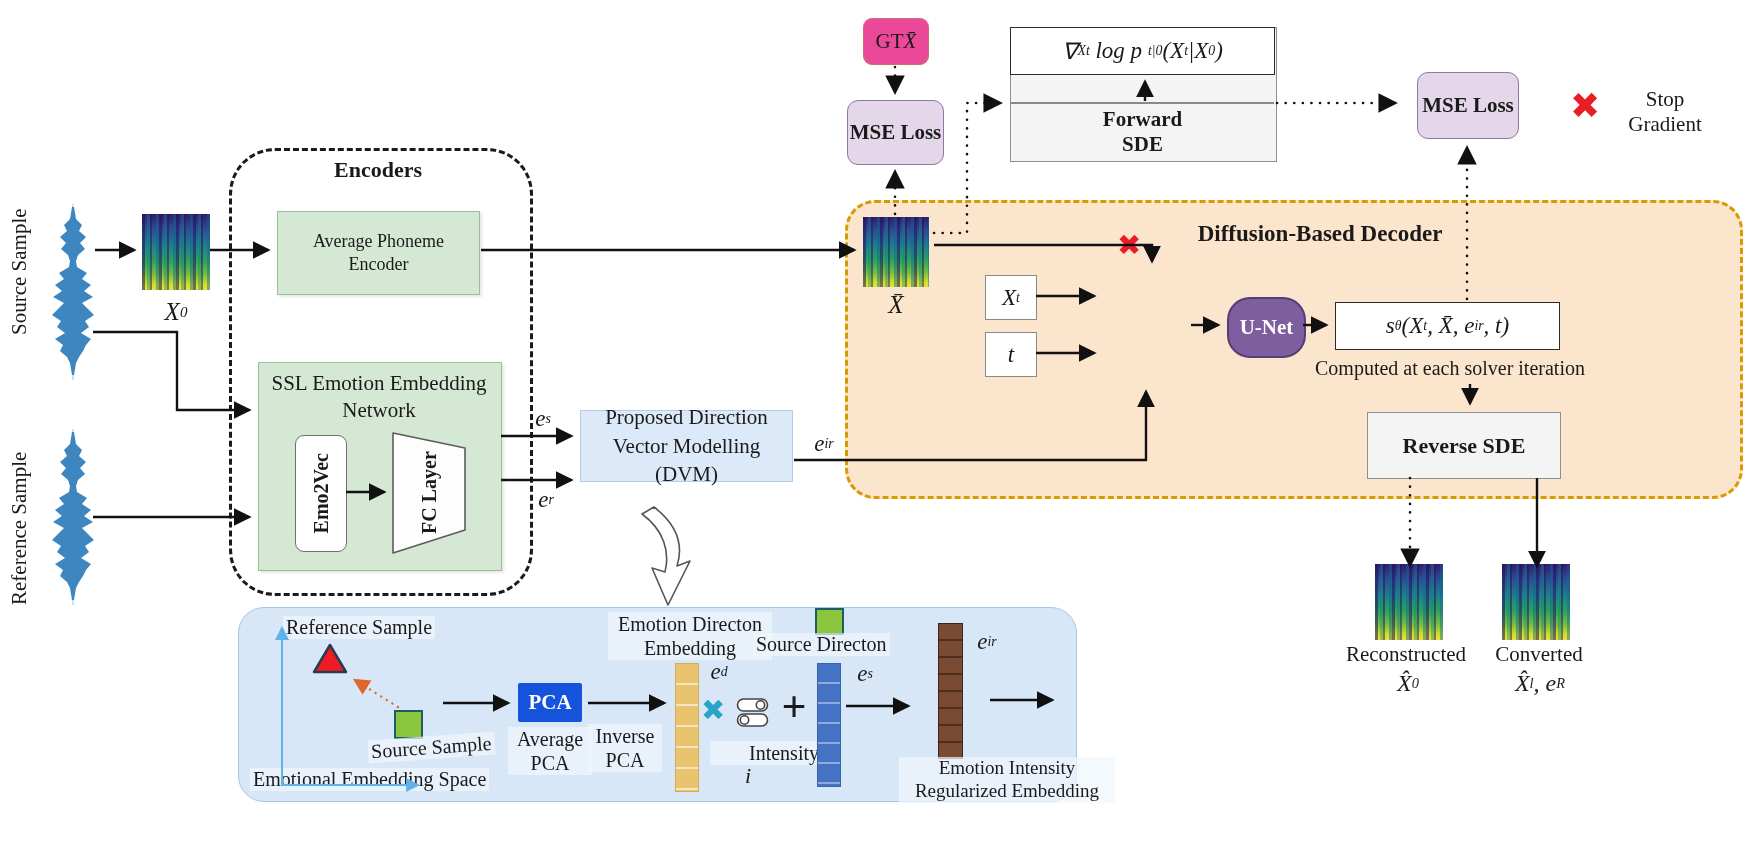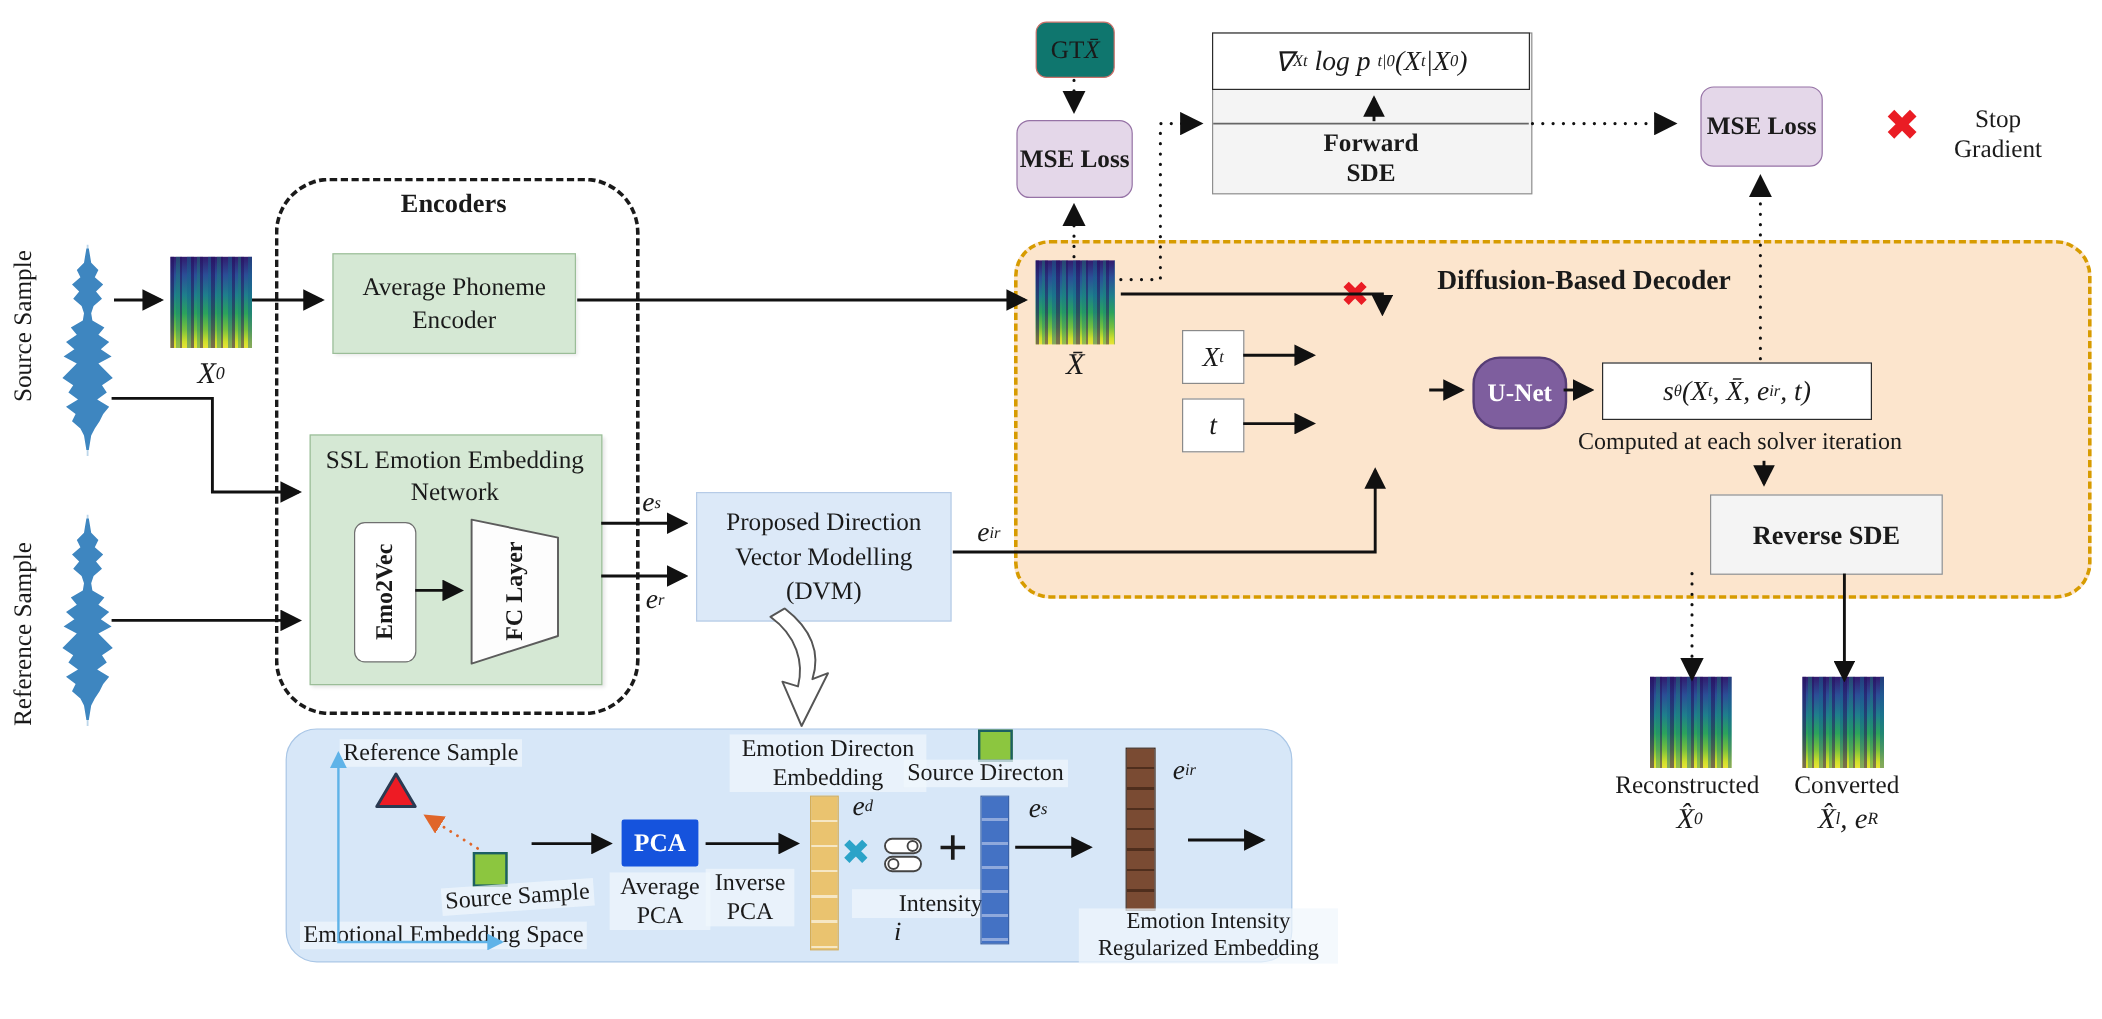"GT" .gtbox { background: #0f766e -> #ec4899 }
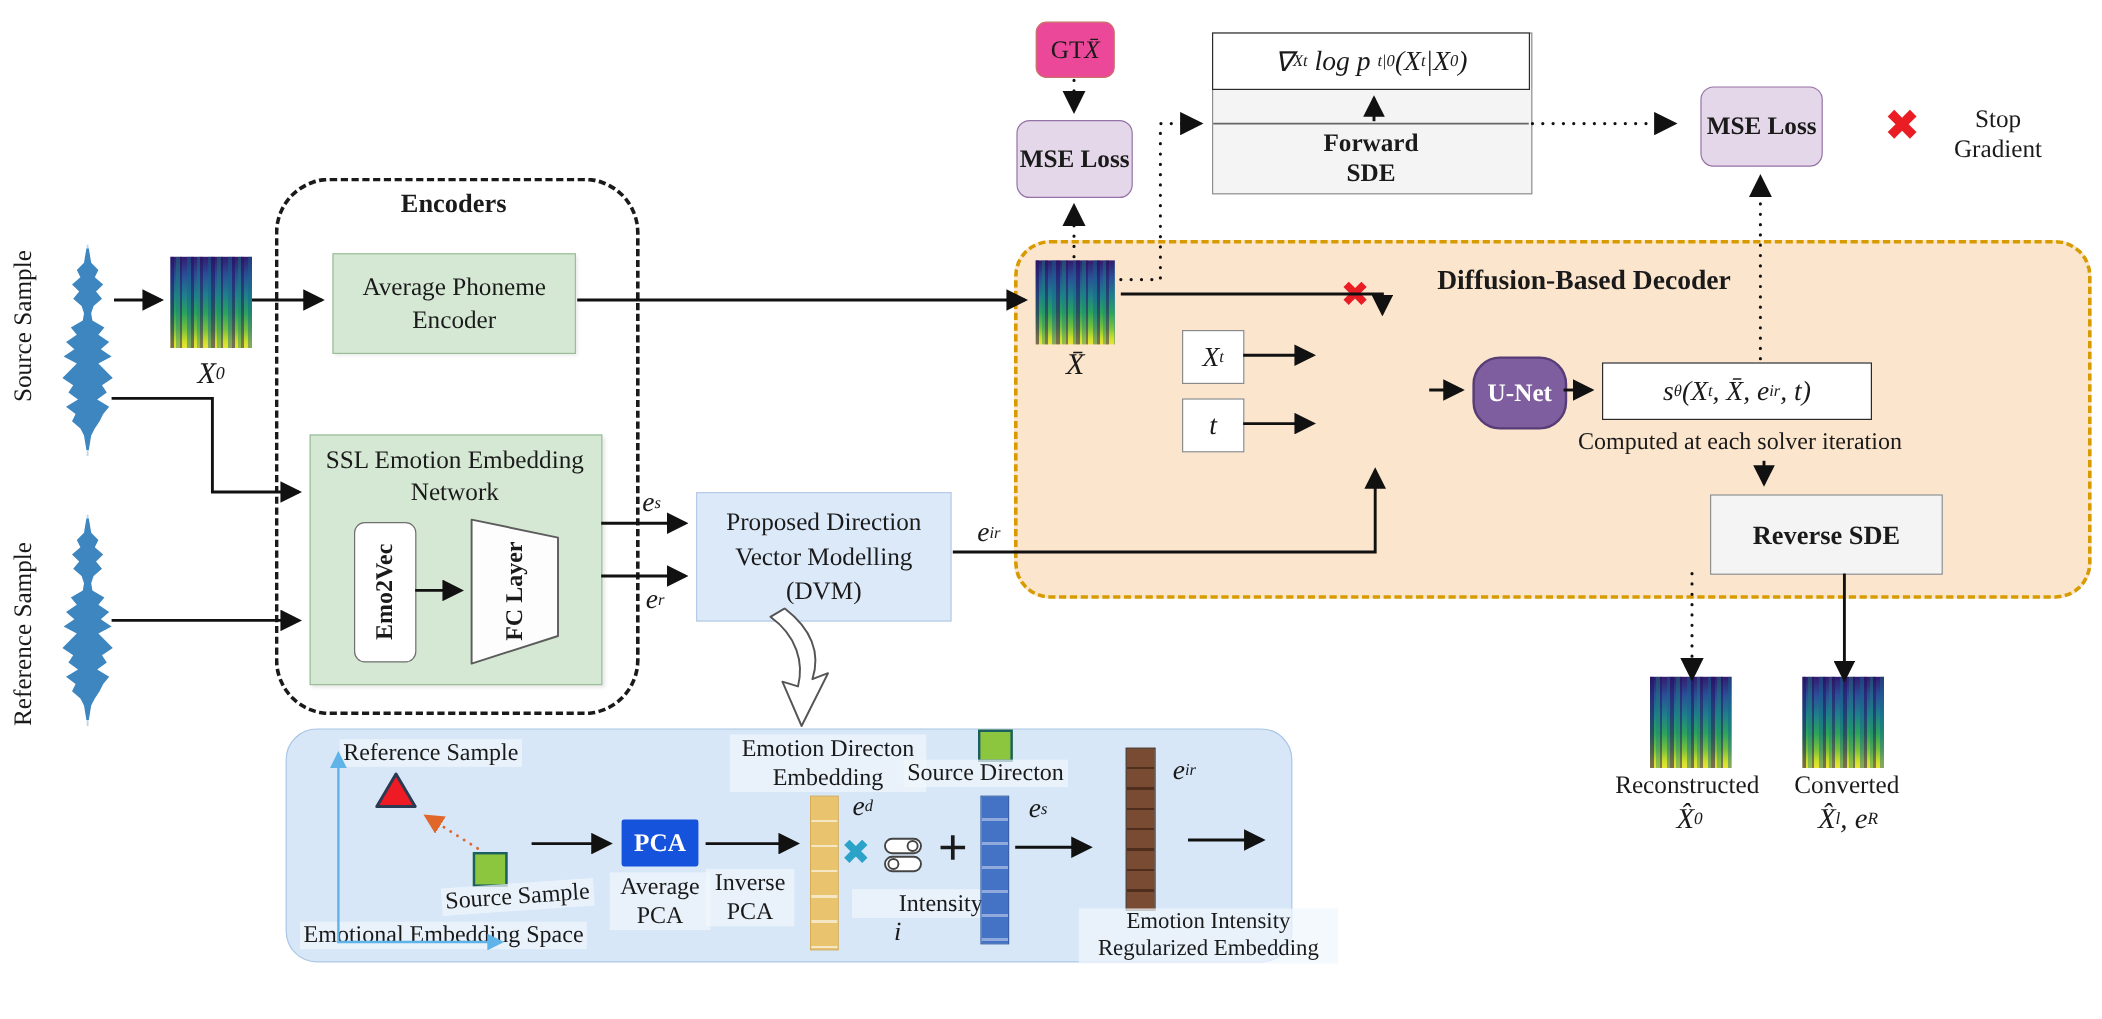"Average Phoneme Encoder" div.abs { font-size: 21px -> 18px }
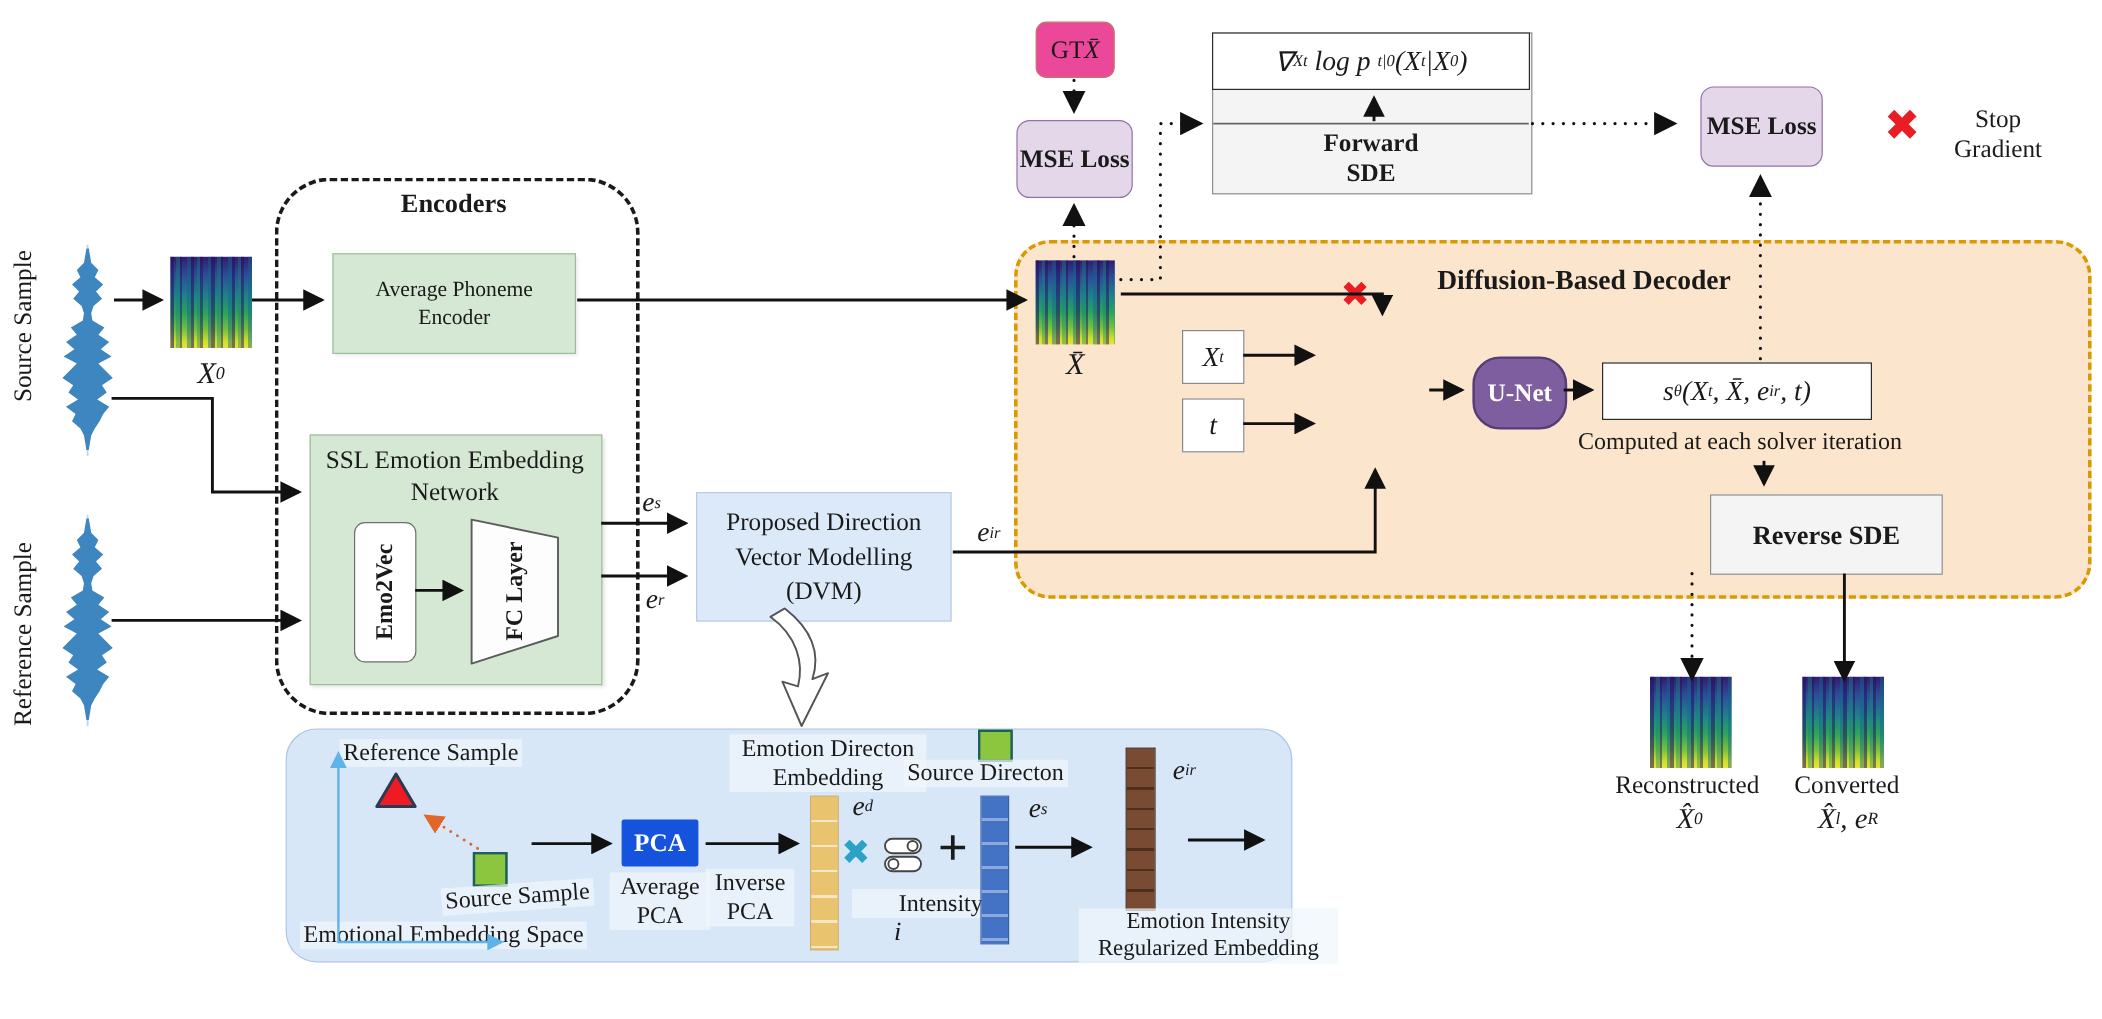"Proposed Direction Vector Modelling" div.abs { height: 108px -> 72px }
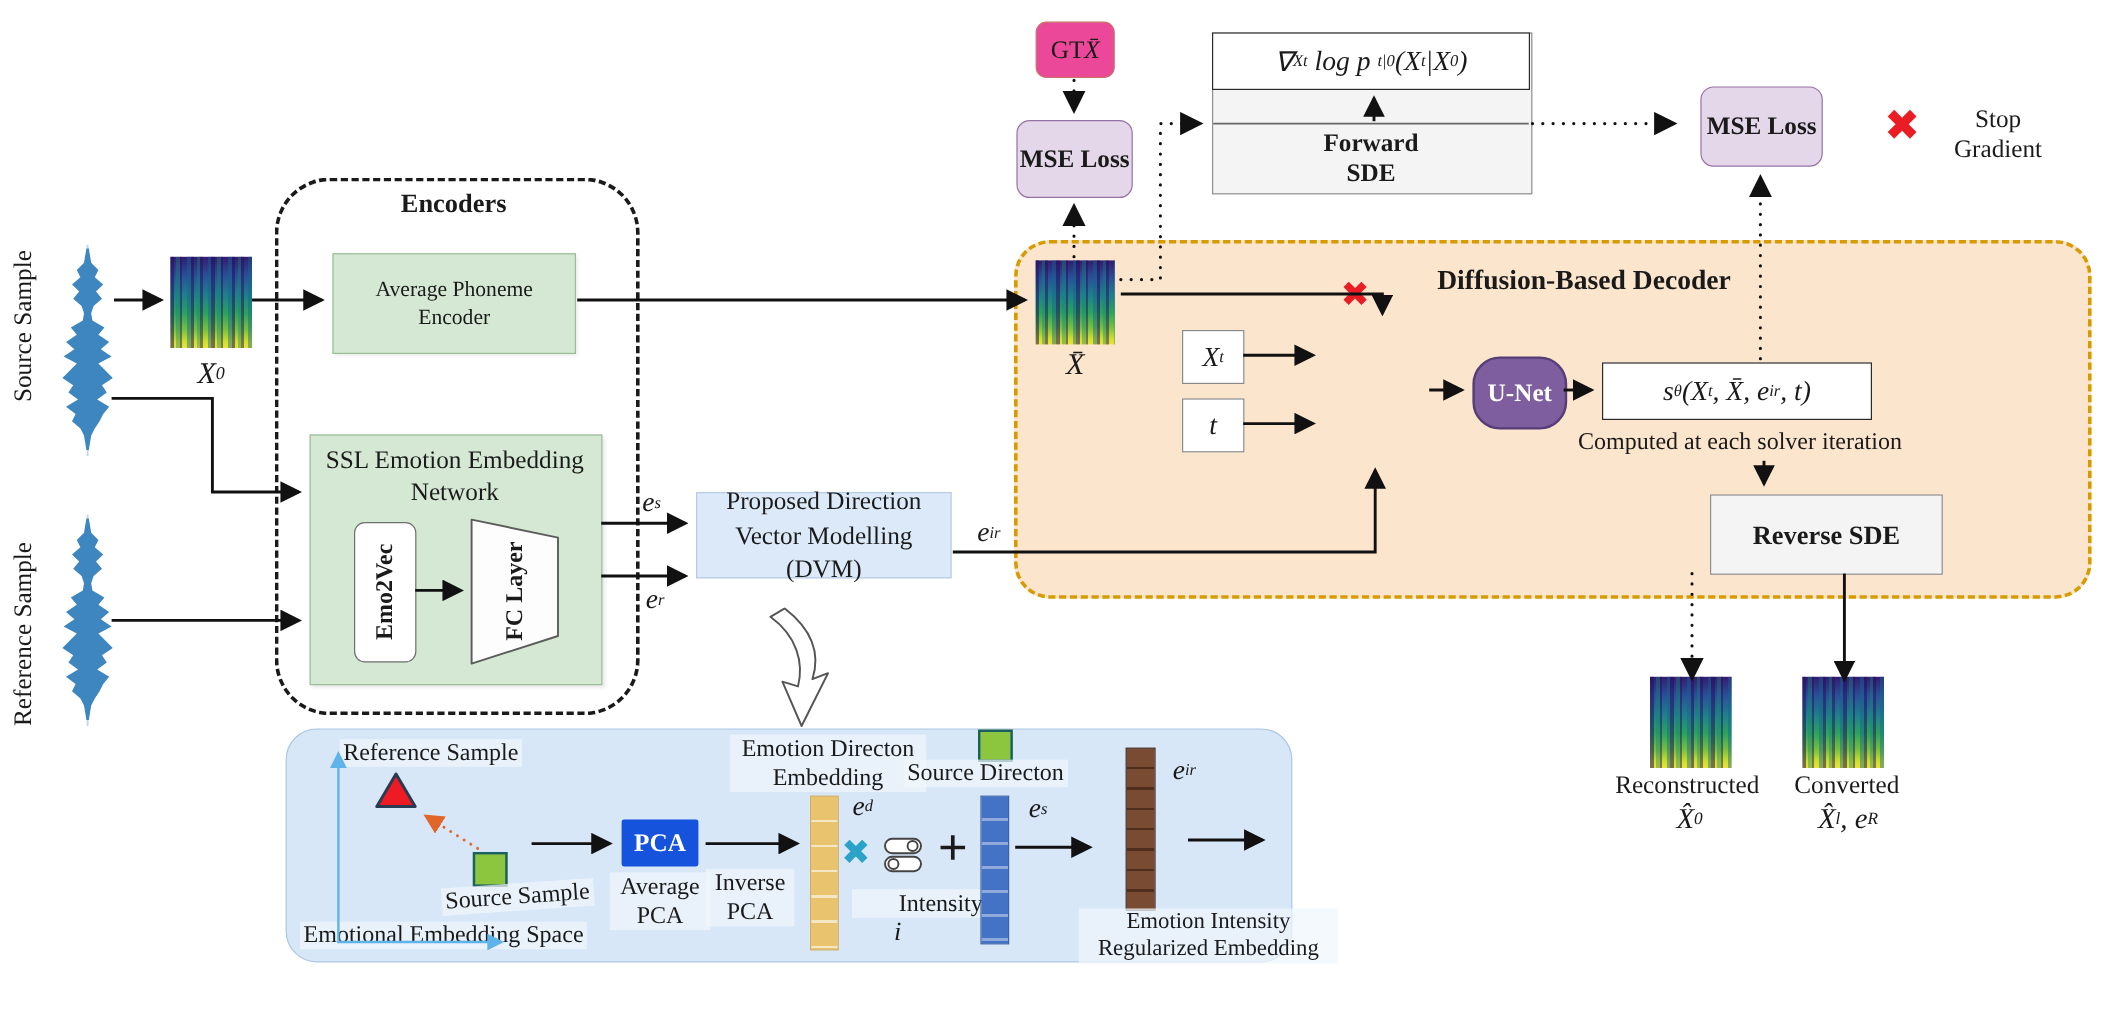"Reverse SDE" div.abs { left: 1425px -> 1367px }
